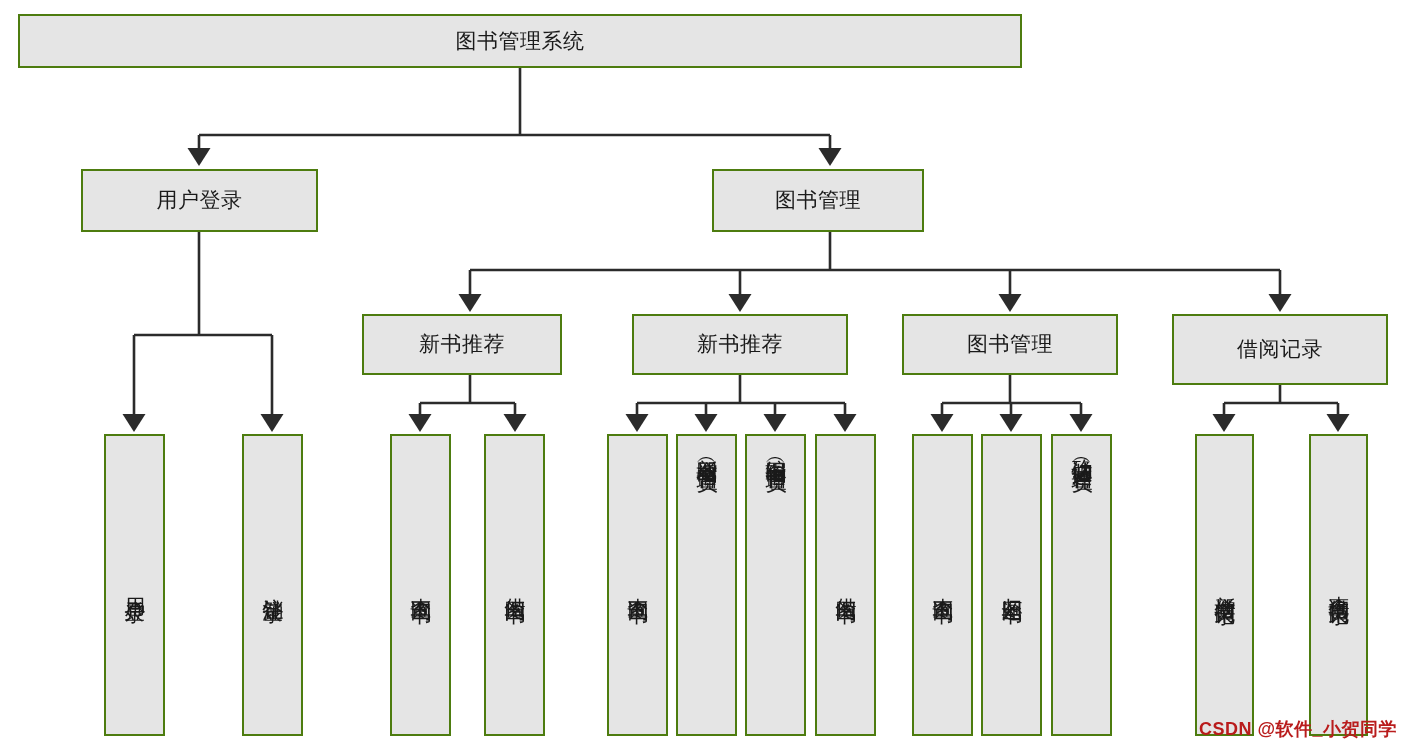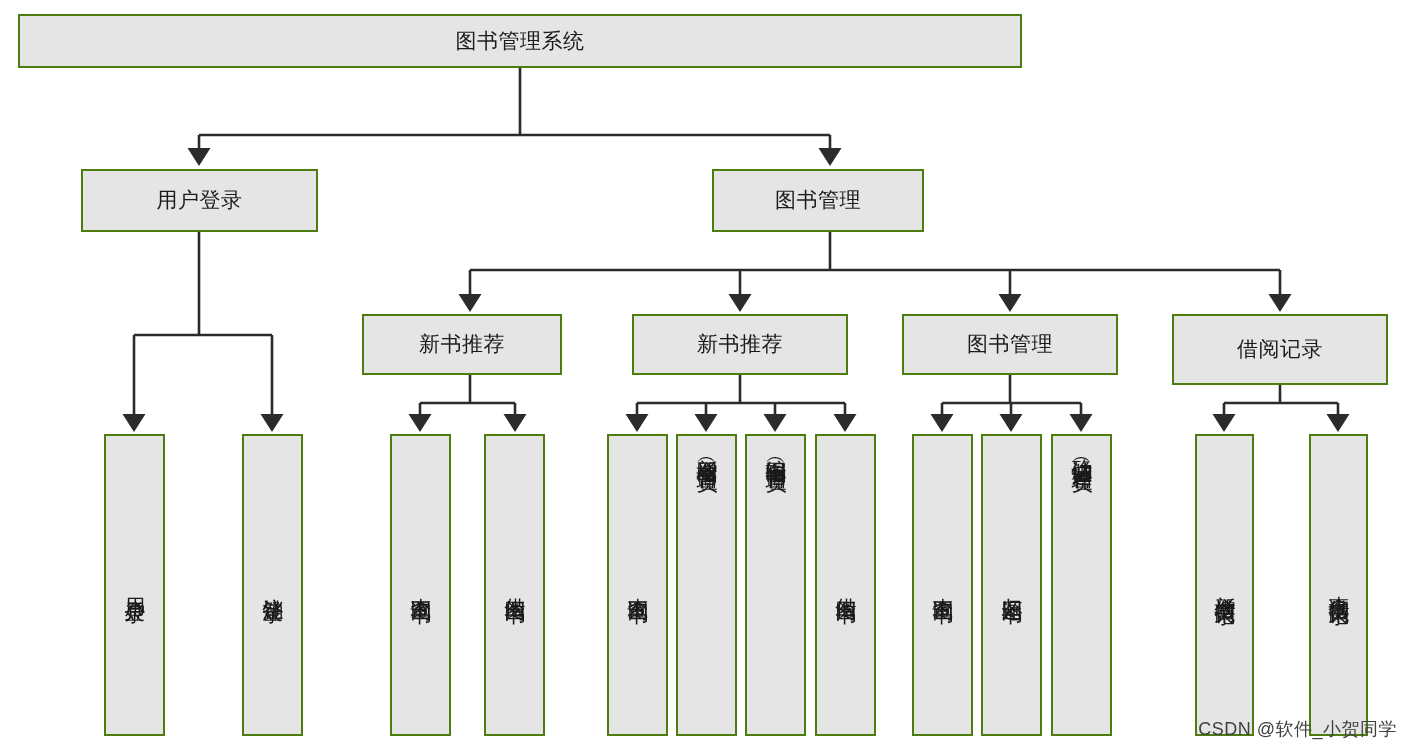"CSDN @软件_小贺同学" .watermark { color: #404040 -> #b91c1c; font-weight: none -> bold }
